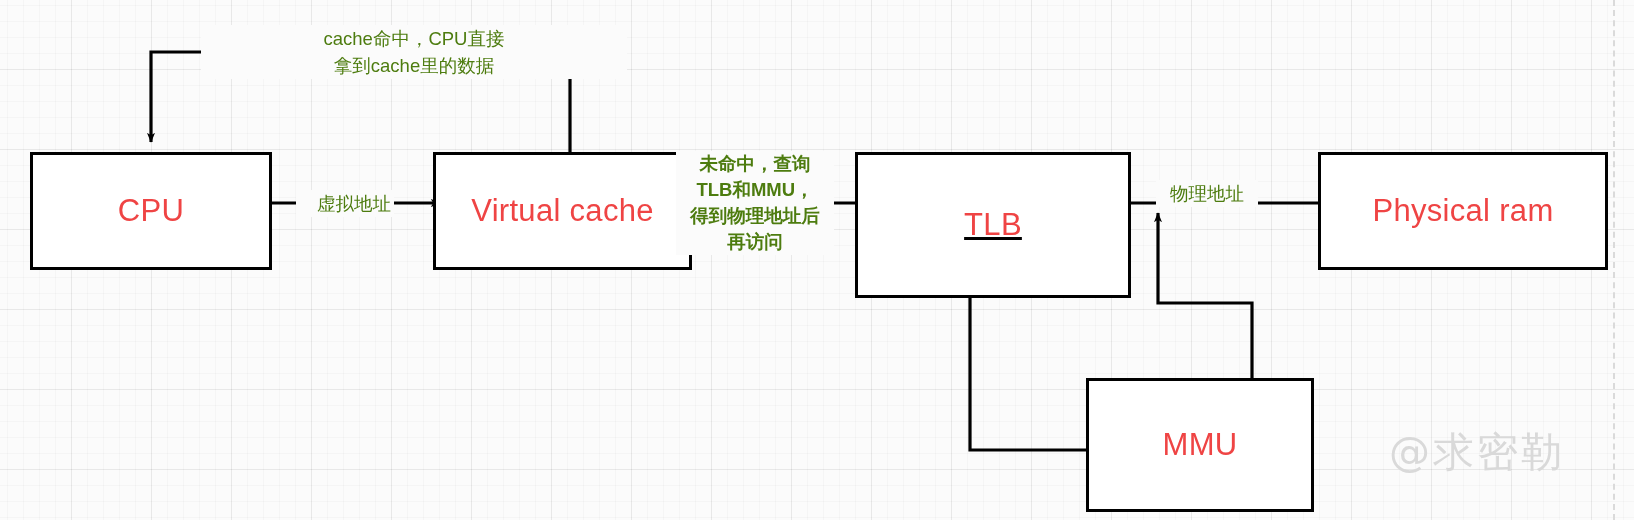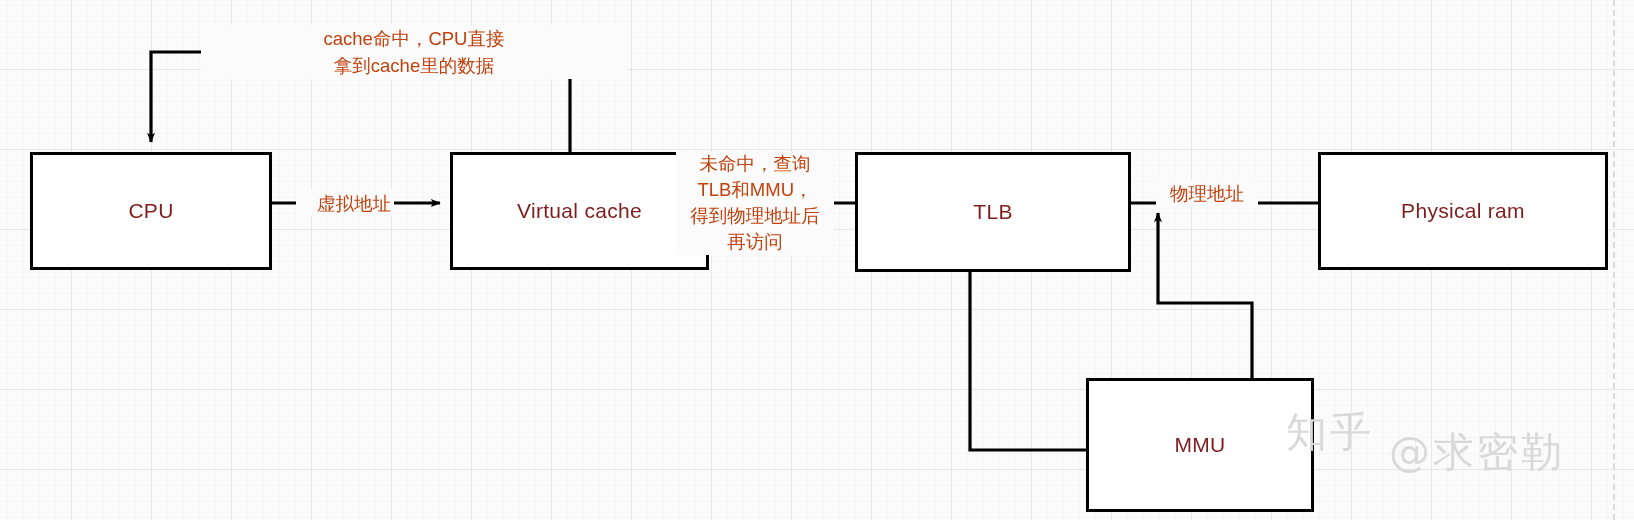"cache命中，CPU直接" .edge-label { color: #c2410c -> #4d7c0f }
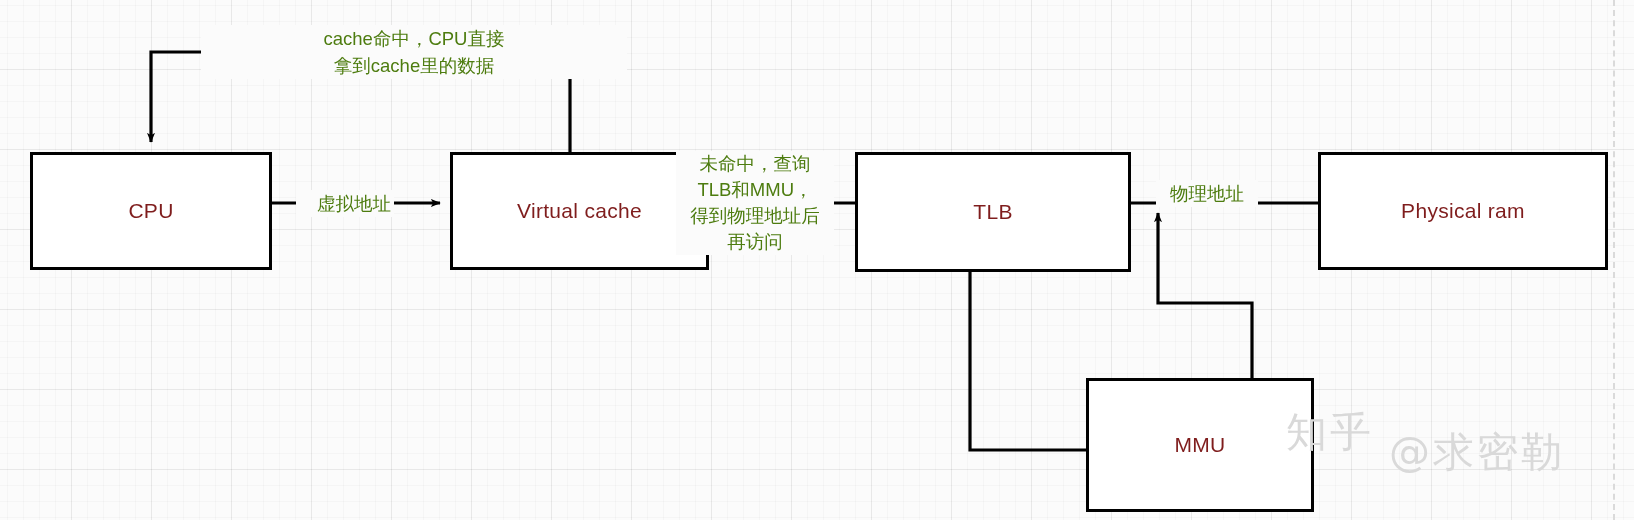"未命中，查询" div.edge-label { font-weight: none -> bold }
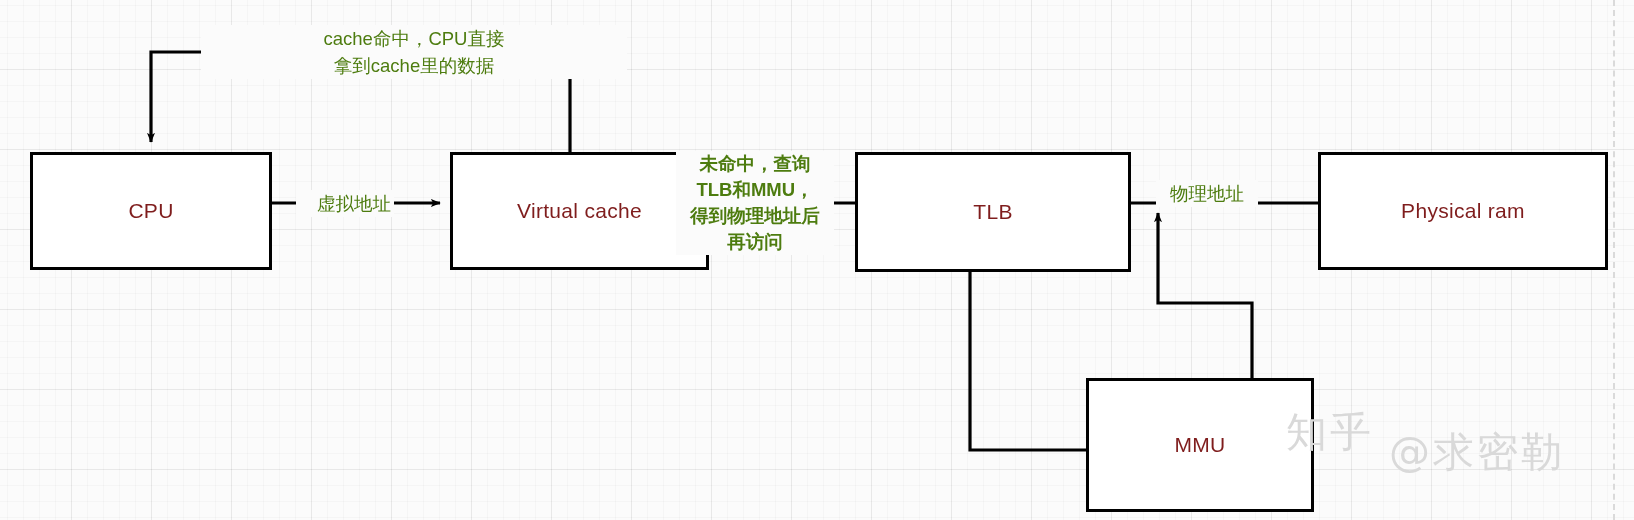"CPU" .node-label { color: #7f1d1d -> #ef4444; font-size: 21px -> 31px }
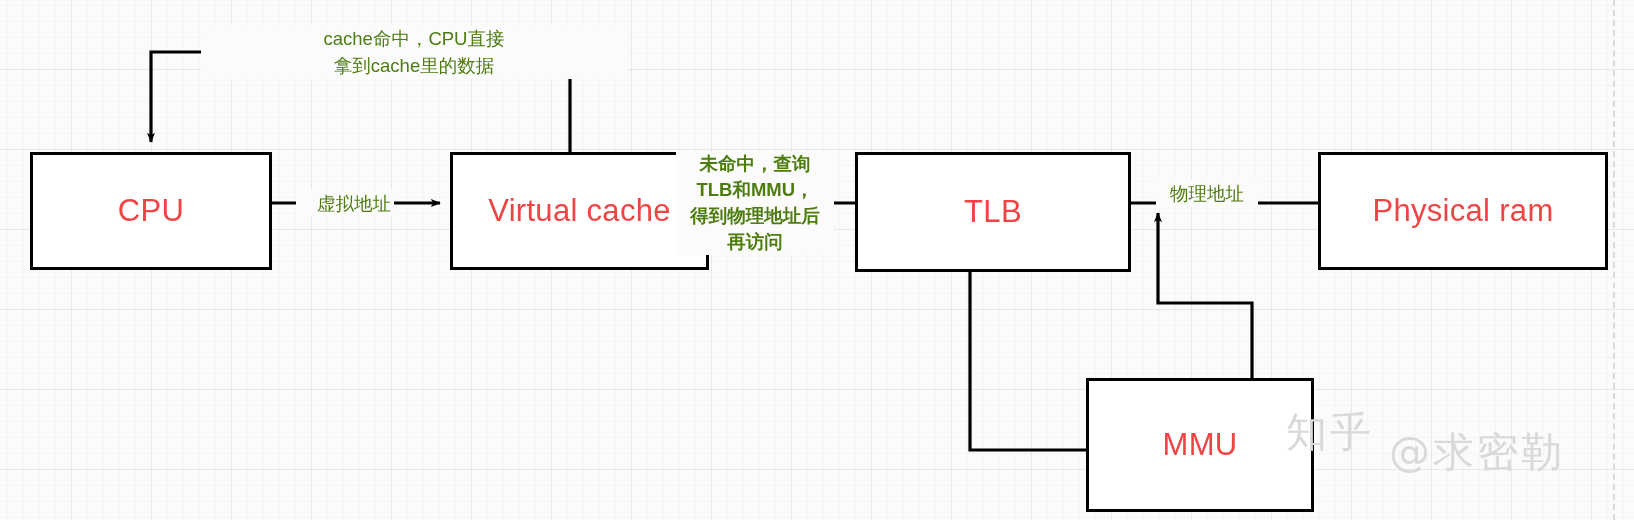"Virtual cache" div.node { margin-left: 17px -> none }
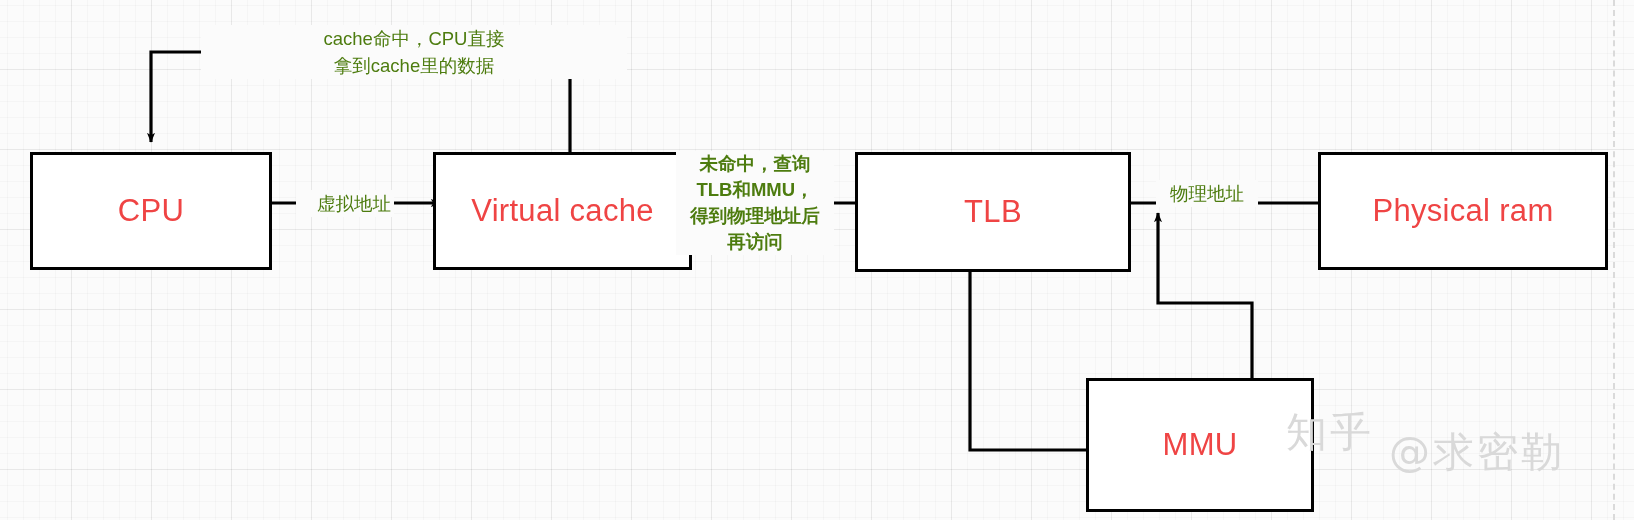"TLB" div.node { height: 120px -> 146px; text-decoration: none -> underline }
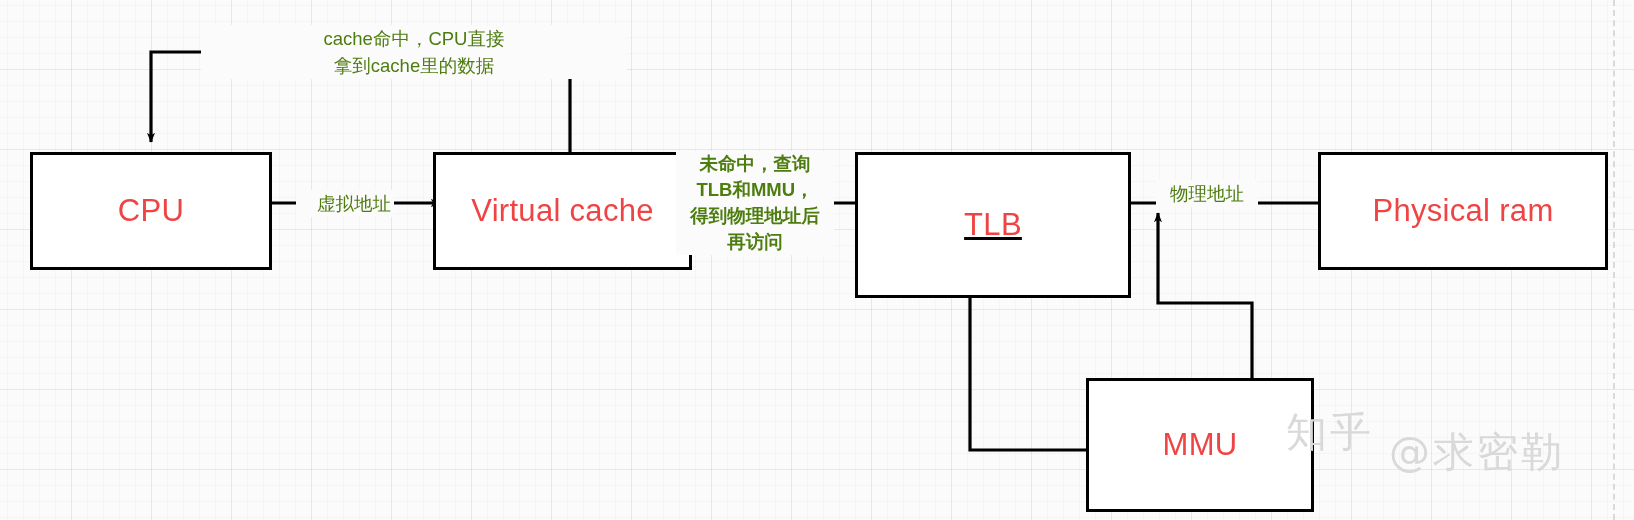"知乎" div.watermark { html: <div>知乎</div> -> none }
